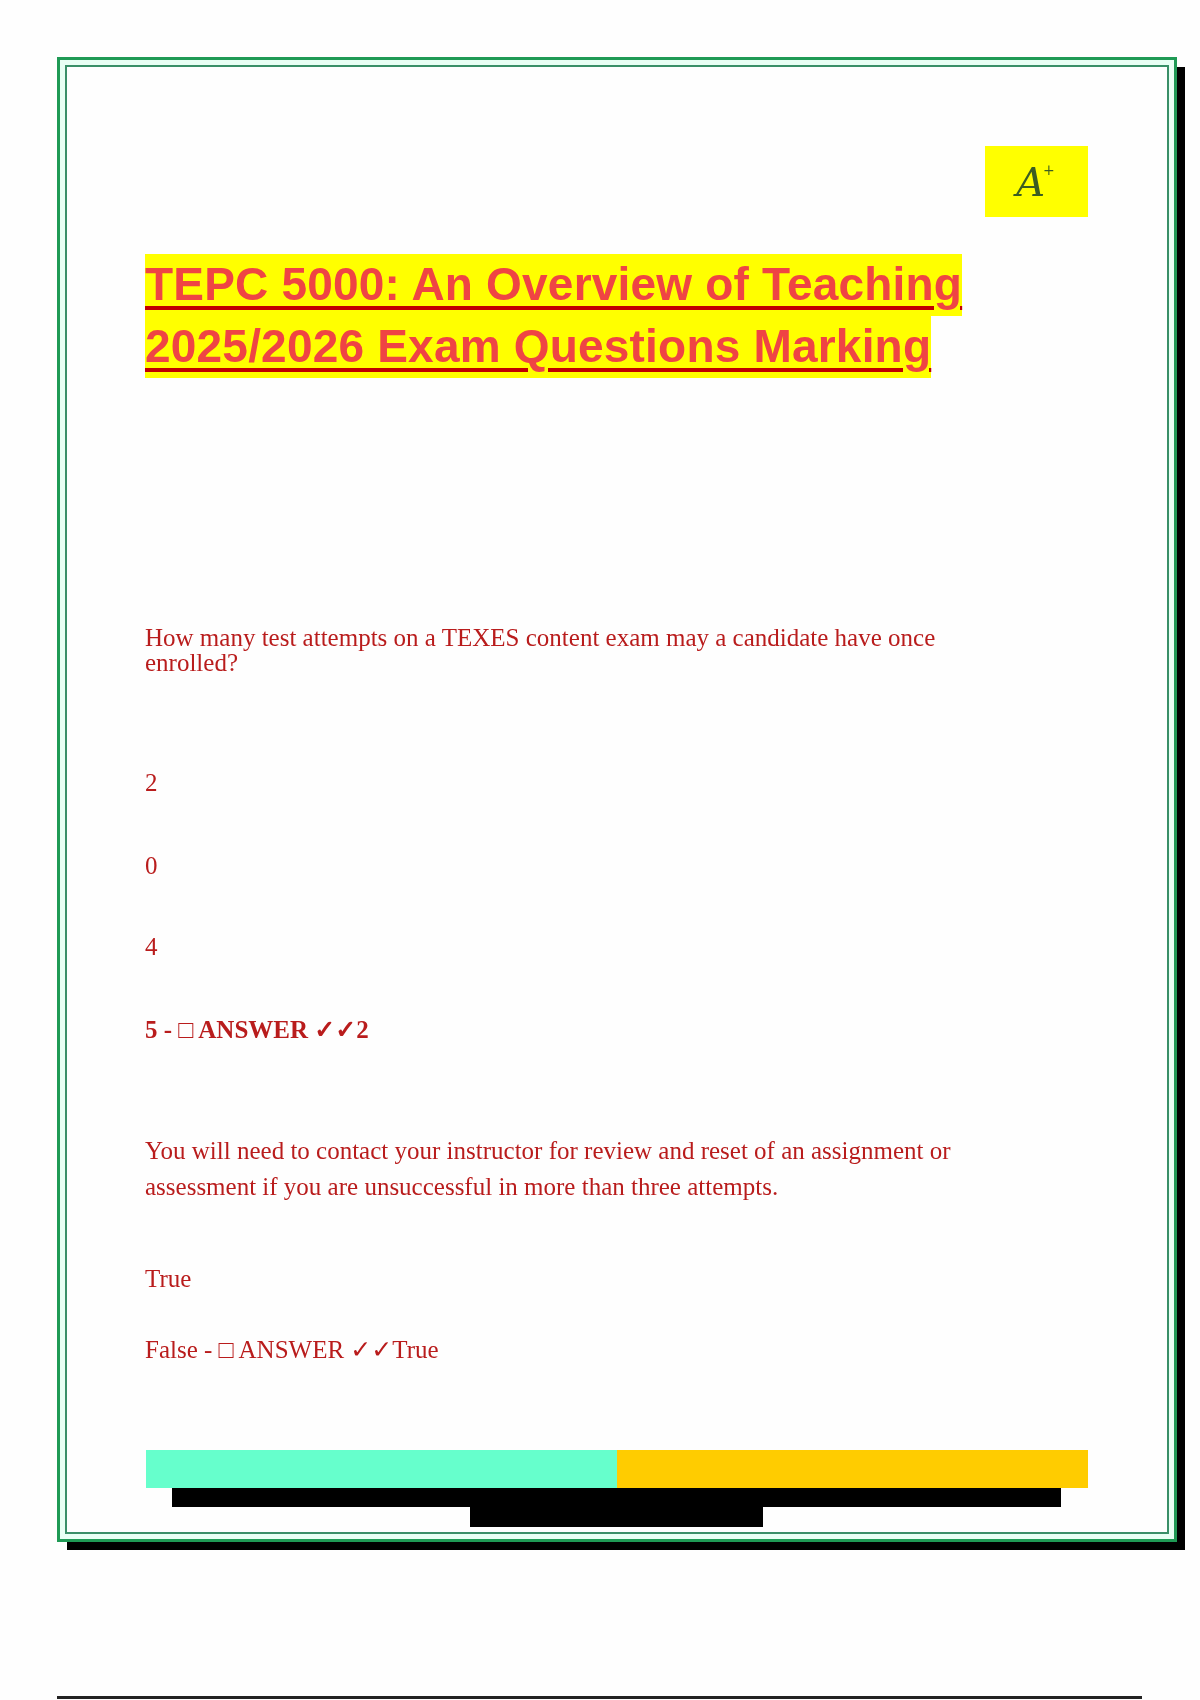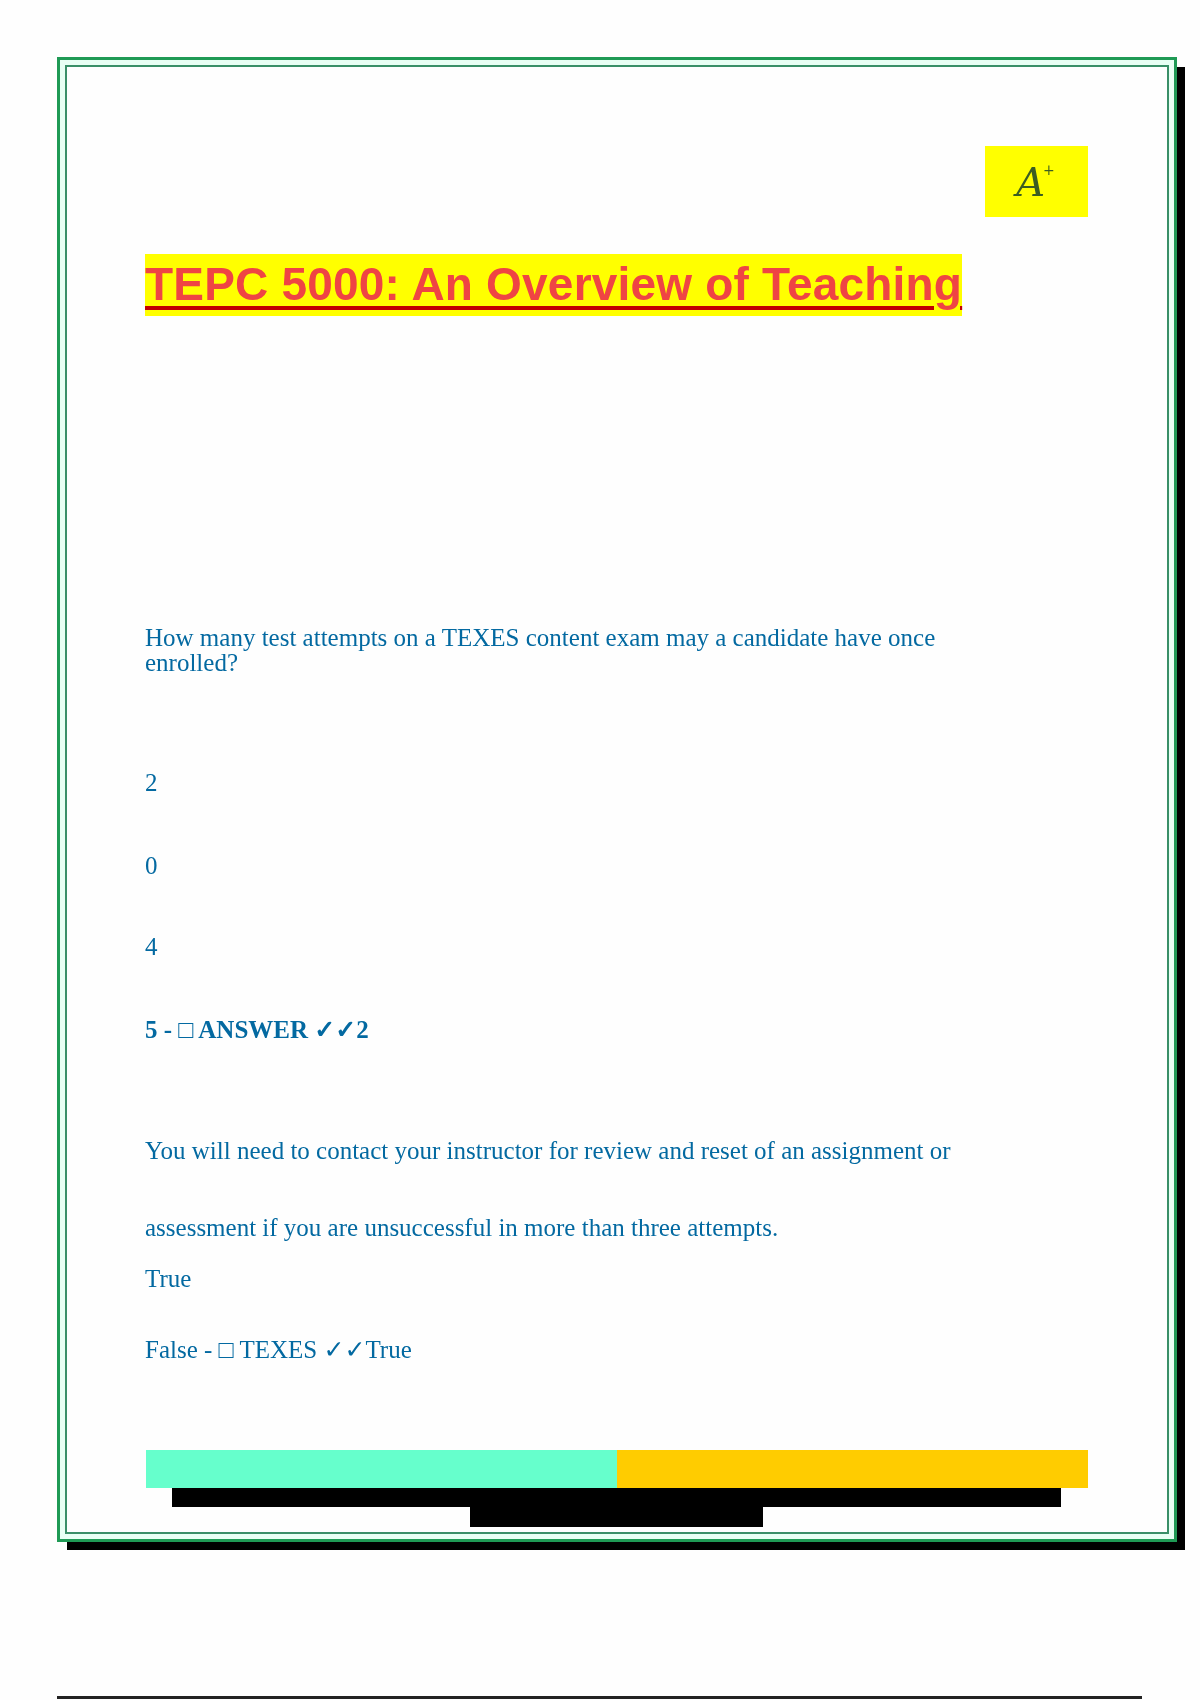"2025/2026 Exam Questions Marking" span.title-line { html: none -> <span><span>2025/2026 Exam Questions Marking</span></span> }
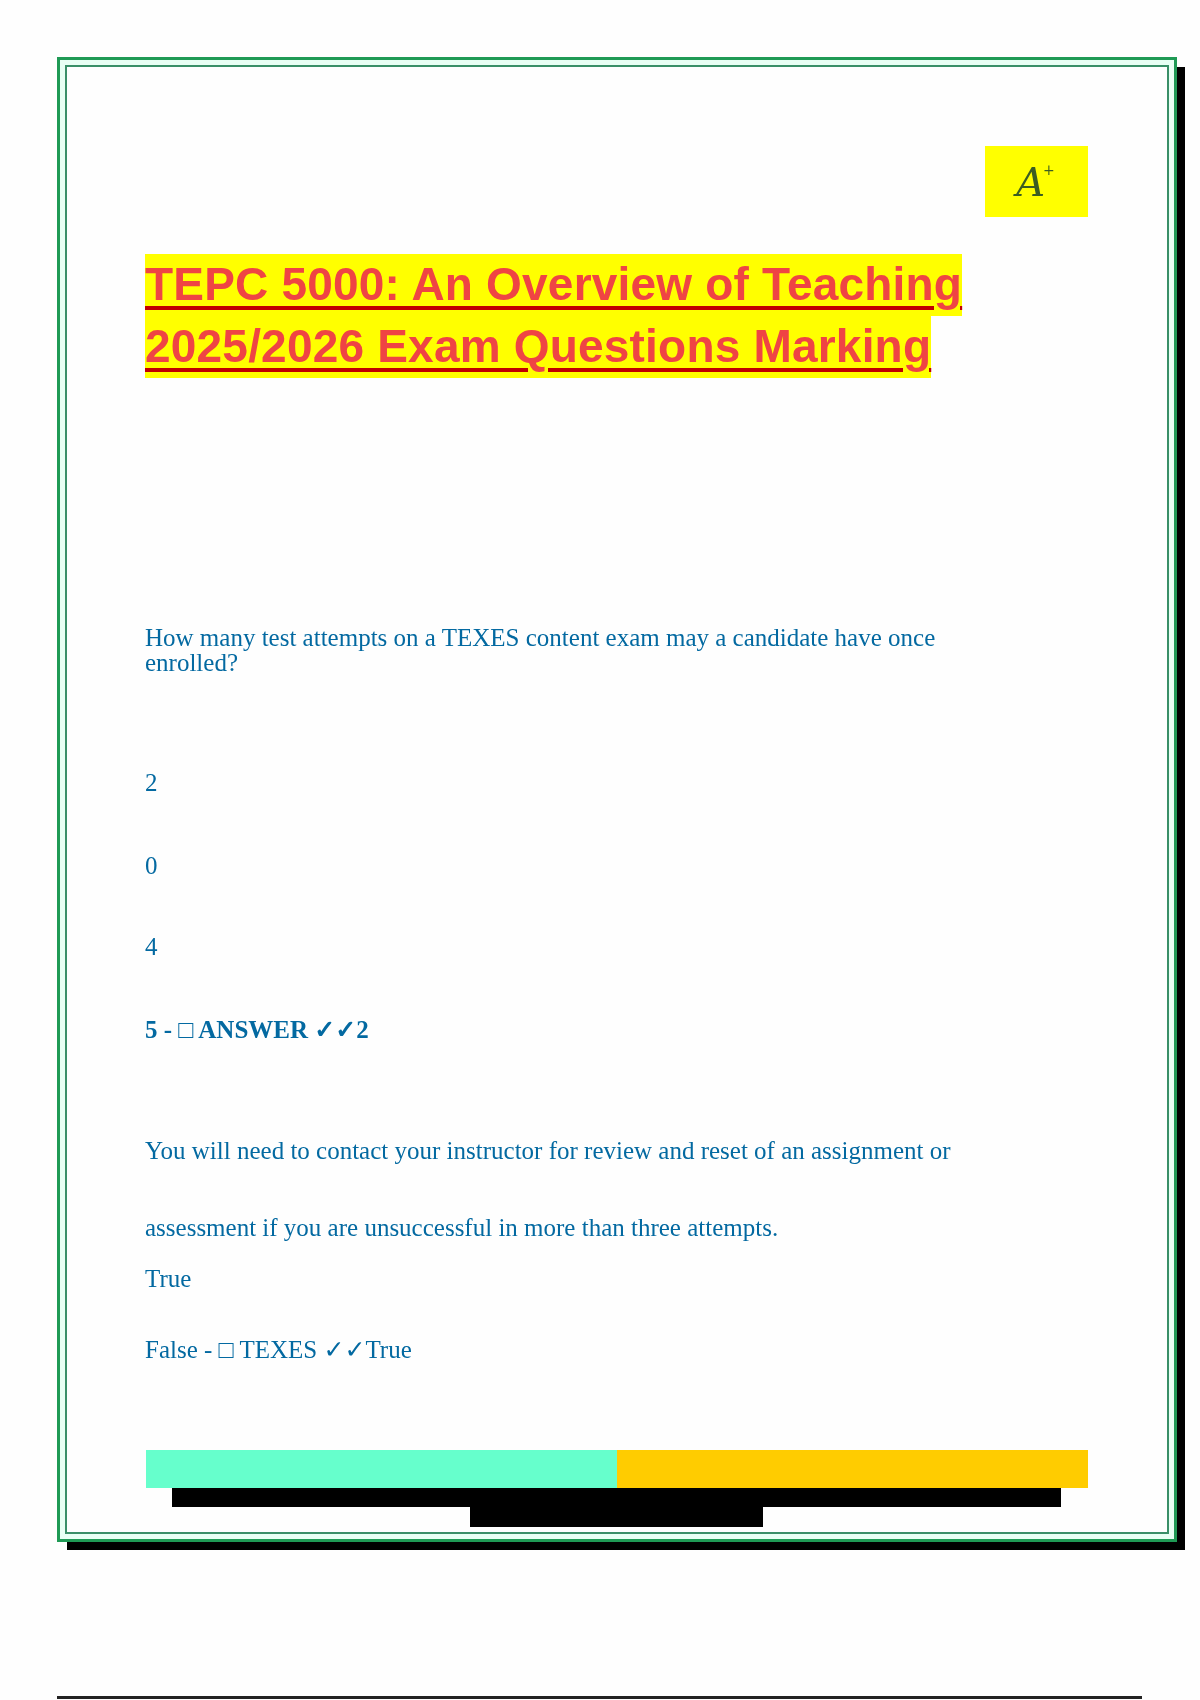"How many test attempts on" .body-text { color: #0369a1 -> #b91c1c }
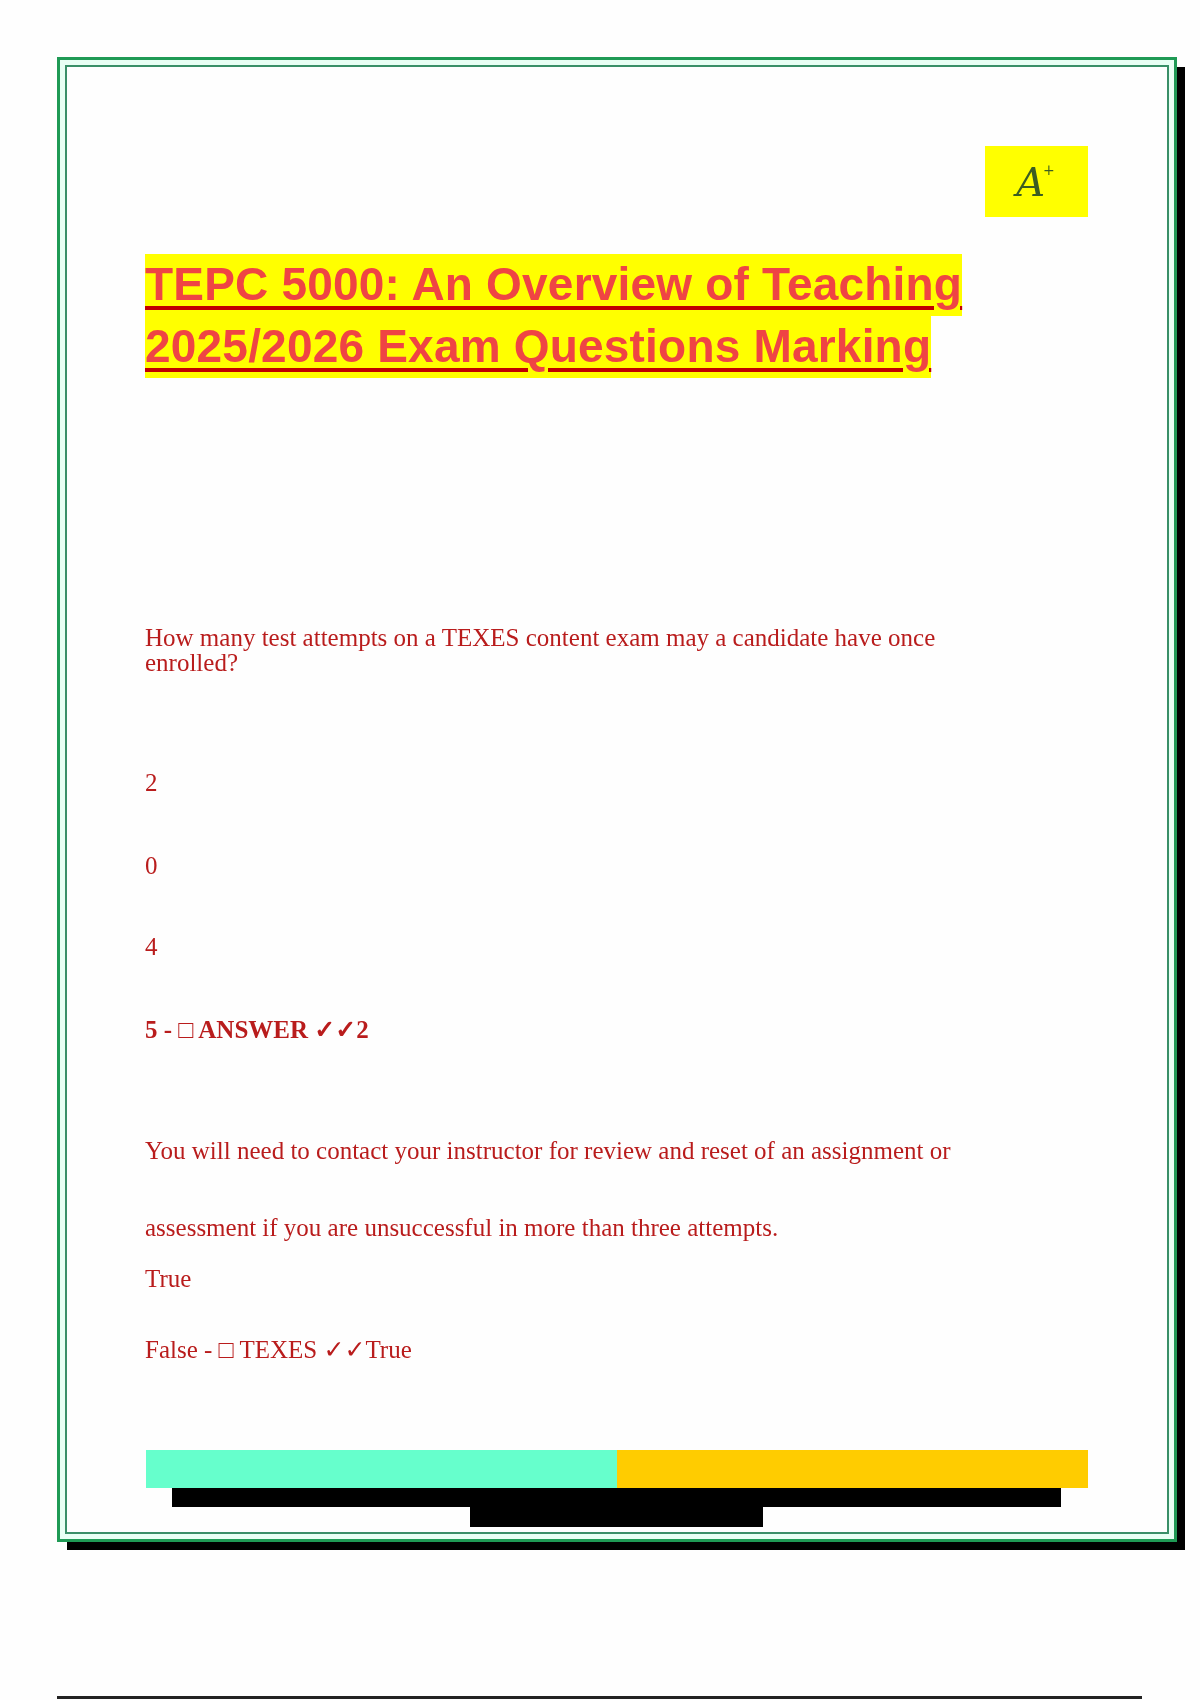"assessment if you are unsuccessful" div.body-text { margin-top: 41px -> none }
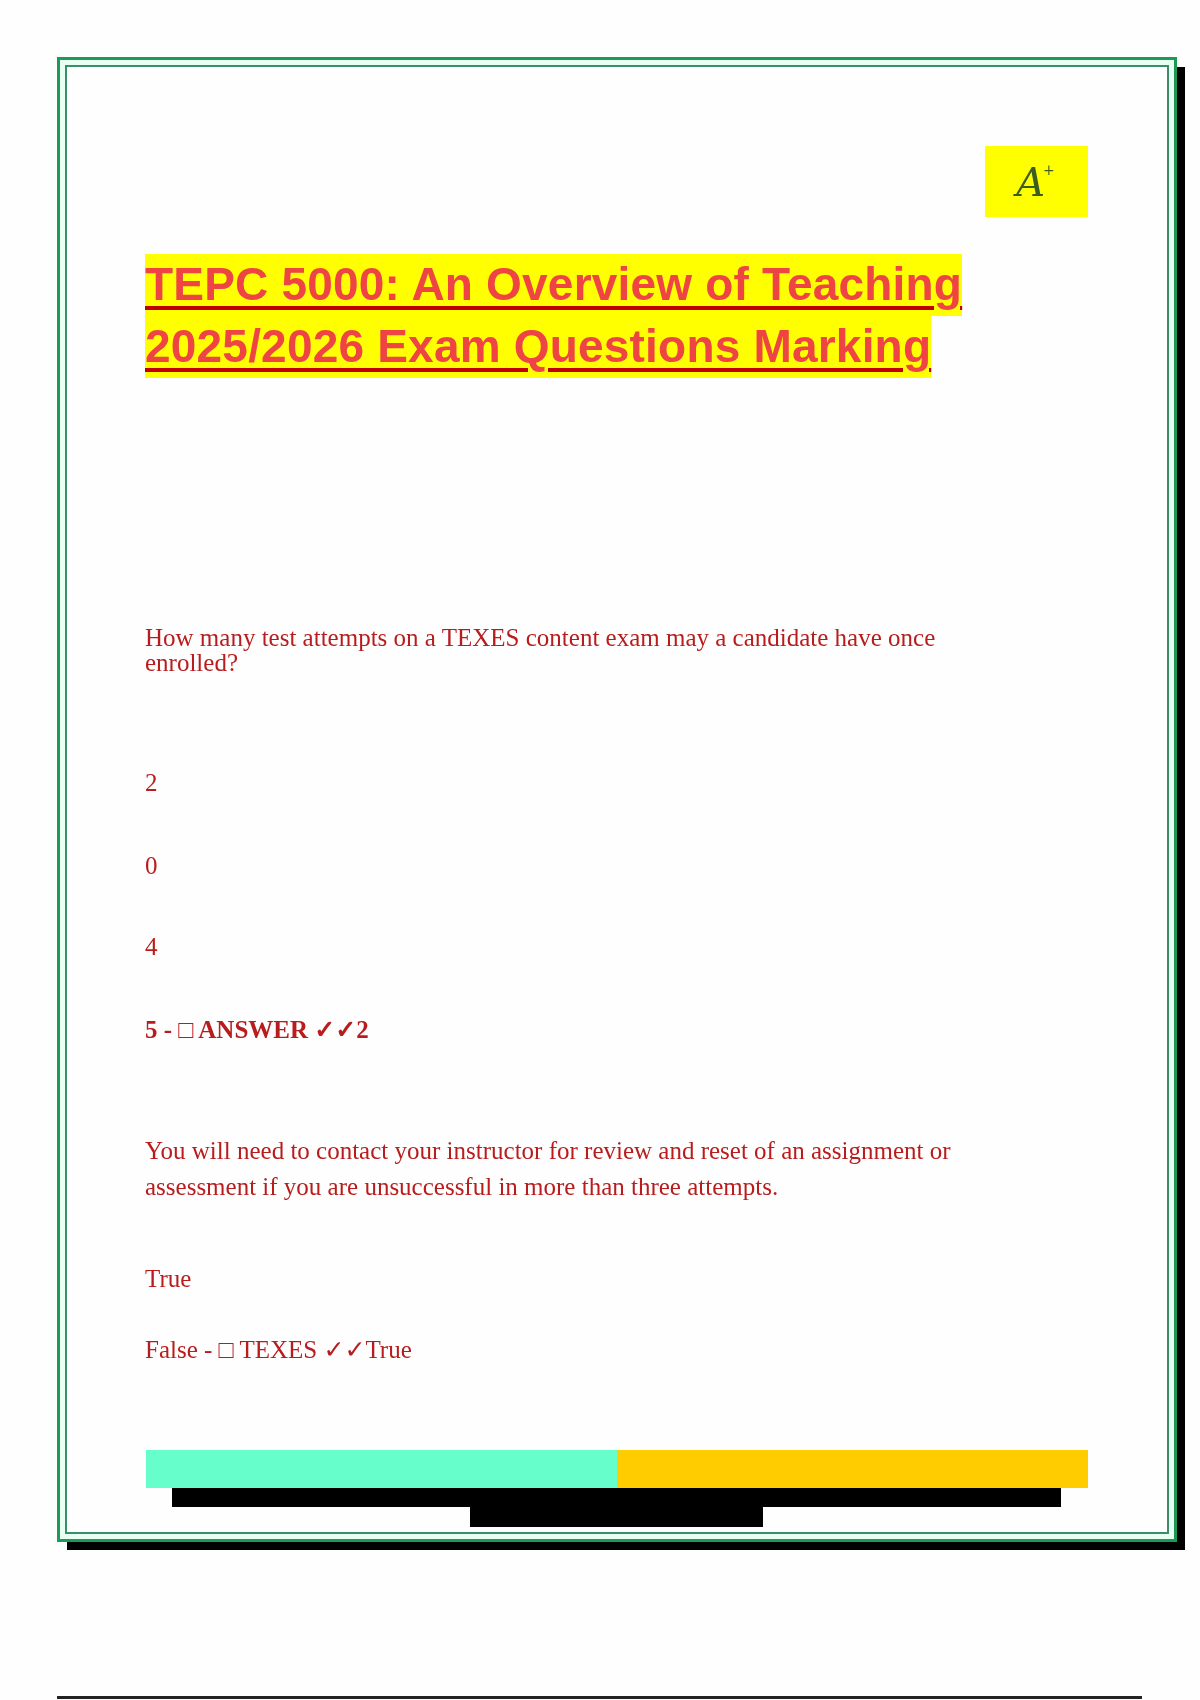"False - □ TEXES ✓✓True" div.body-text { text: TEXES -> ANSWER }
